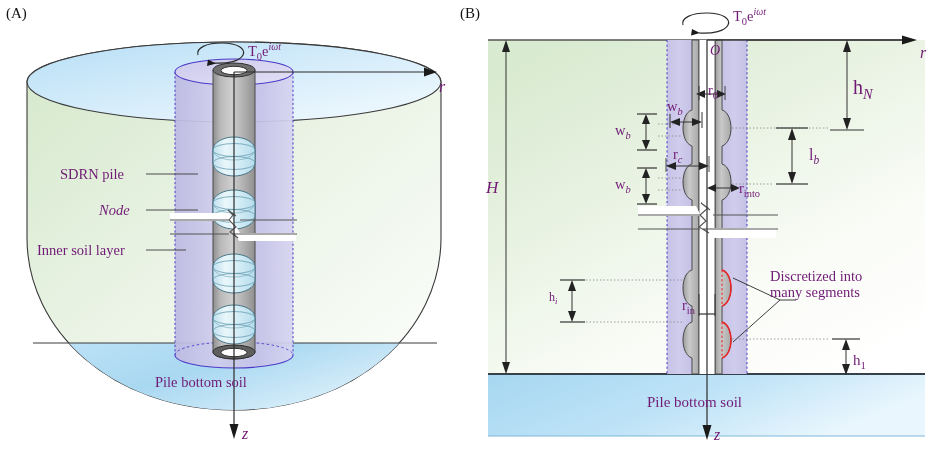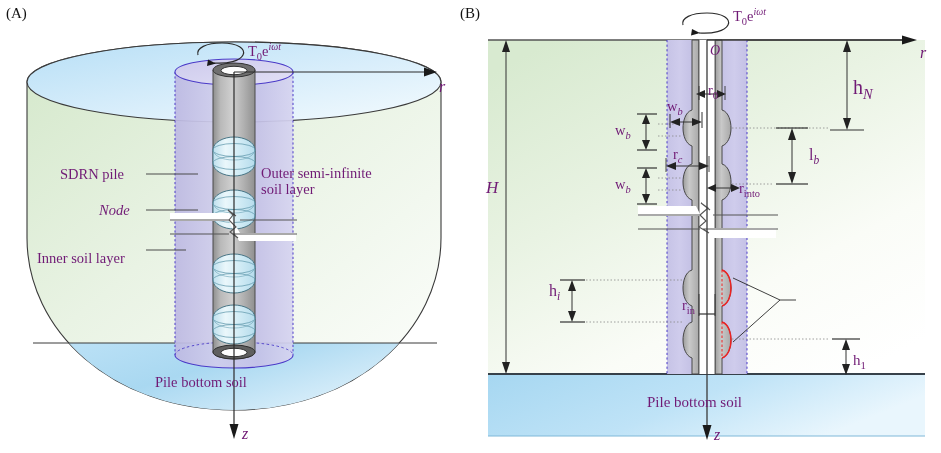"Outer semi-infinite" div.txt { html: <div> <div>Outer semi-infinite</div> <div>soil layer</div> </div> -> none }
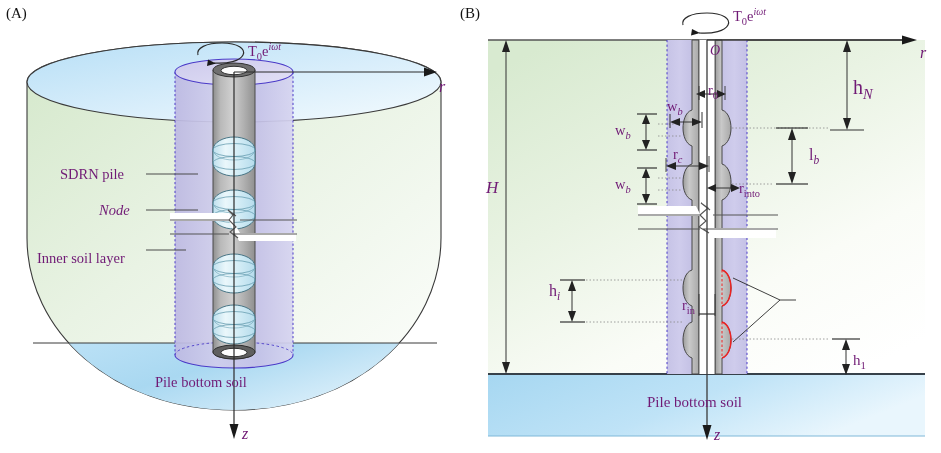"Inner soil layer" div.txt { margin-top: 8px -> none }
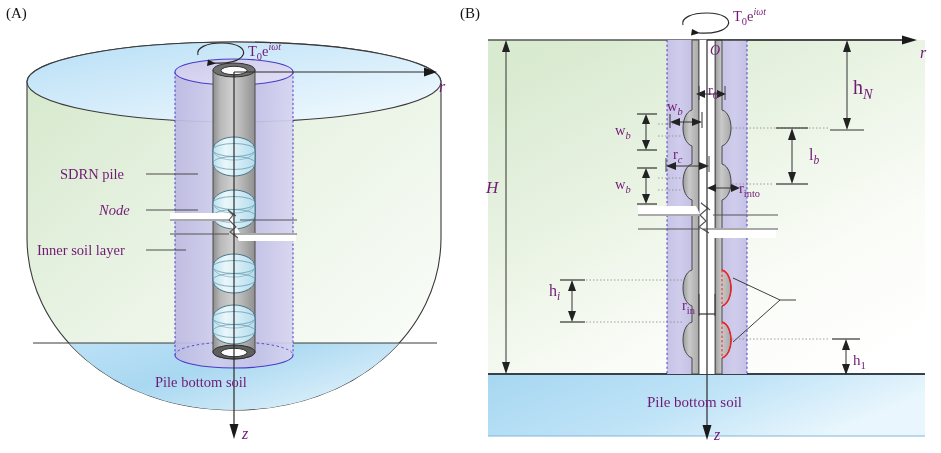"Discretized into" div.txt { html: none -> <div> <div>Discretized into</div> <div>many segments</div> </div> }
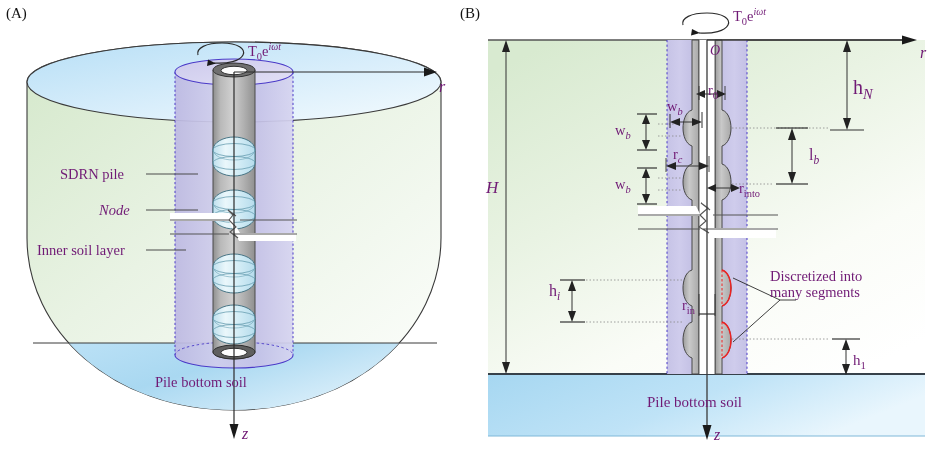"hi" div.txt { font-size: 16px -> 12px; top: 282px -> 291px }
